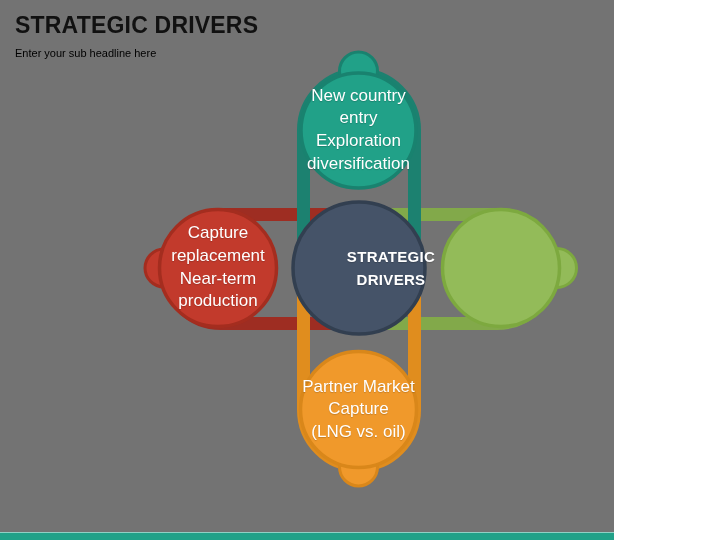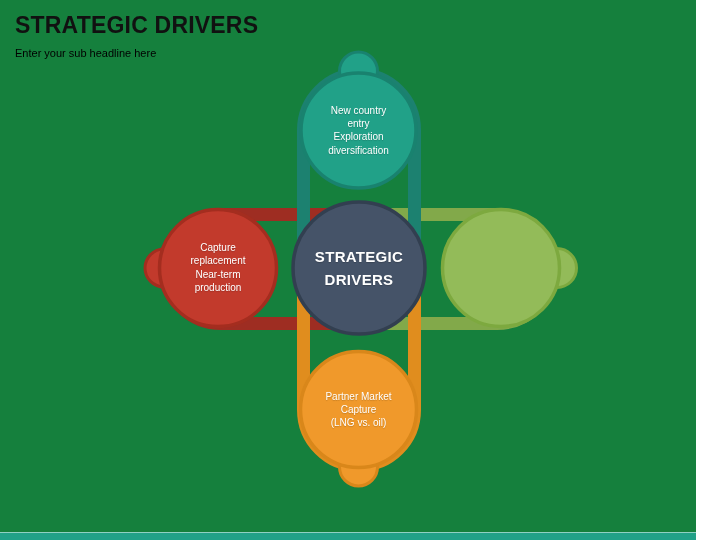"STRATEGIC DRIVERS" .slide { background: #15803d -> #737373; width: 696px -> 614px }
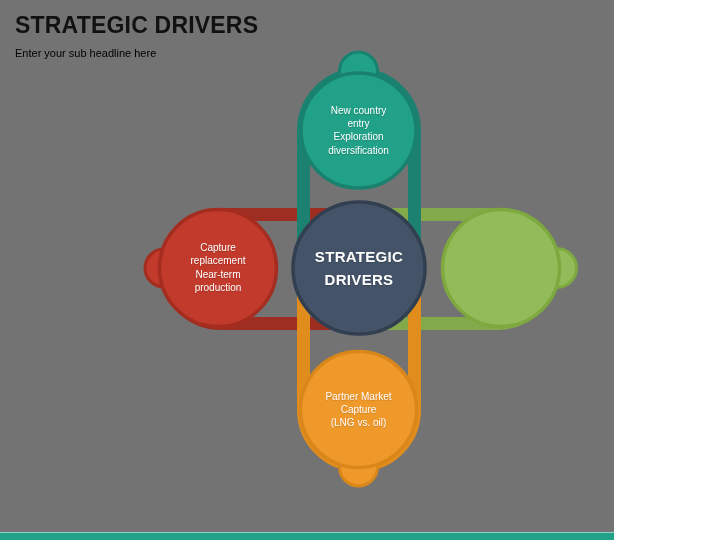"New country" .node-label { font-size: 10px -> 17px }
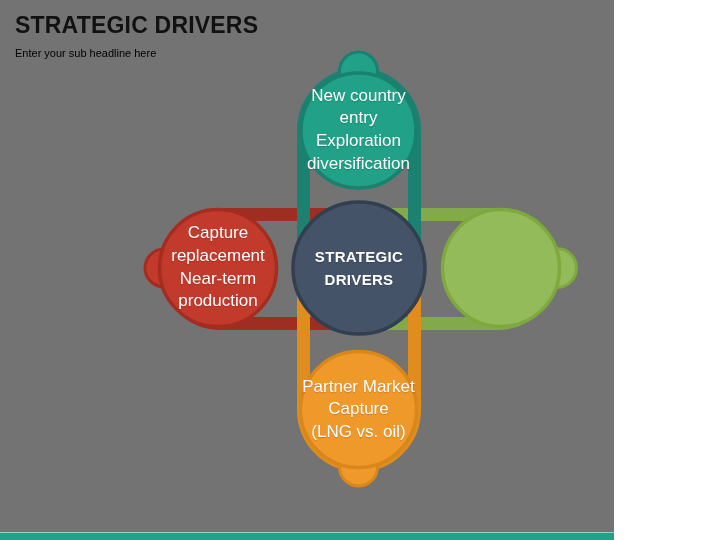"STRATEGIC" .center-label { margin-left: none -> 32px }
